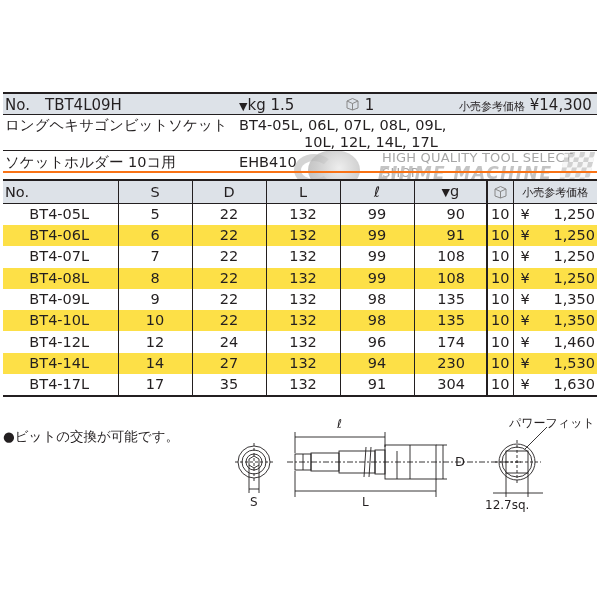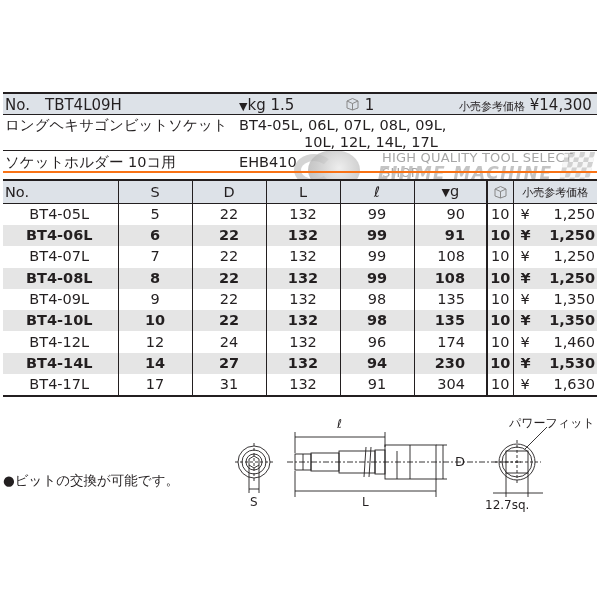"BT4-06L" table.spec tr.alt td { background: #e5e5e5 -> #fde047; font-weight: bold -> none }
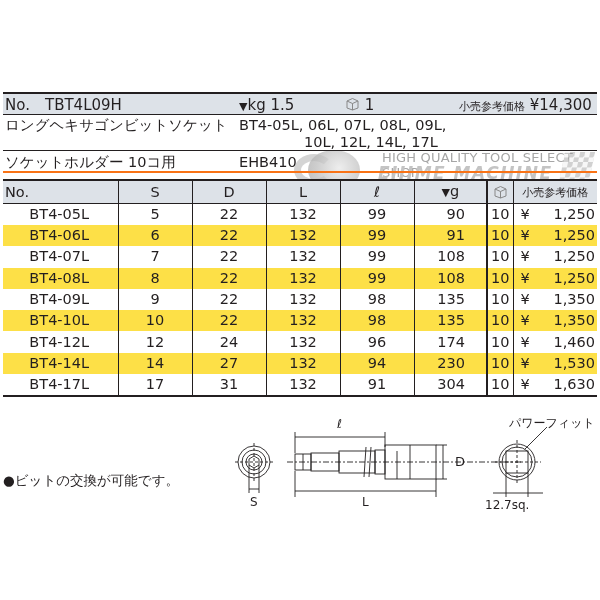"31" td.num { text: 31 -> 35 }
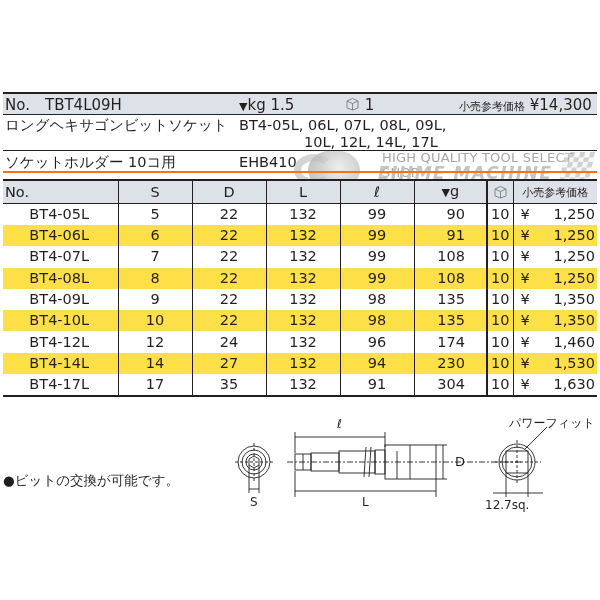"●ビットの交換が可能です。" .note { margin-top: 44px -> none }
